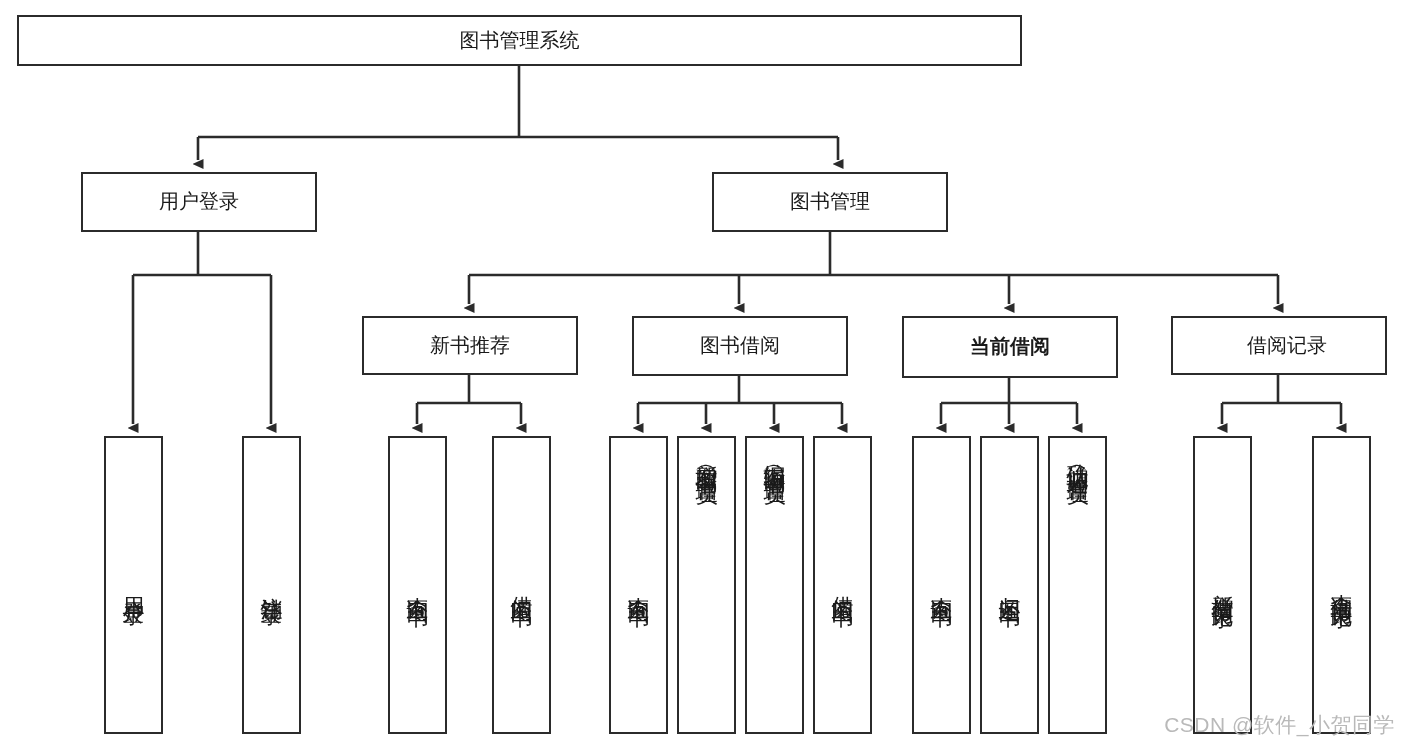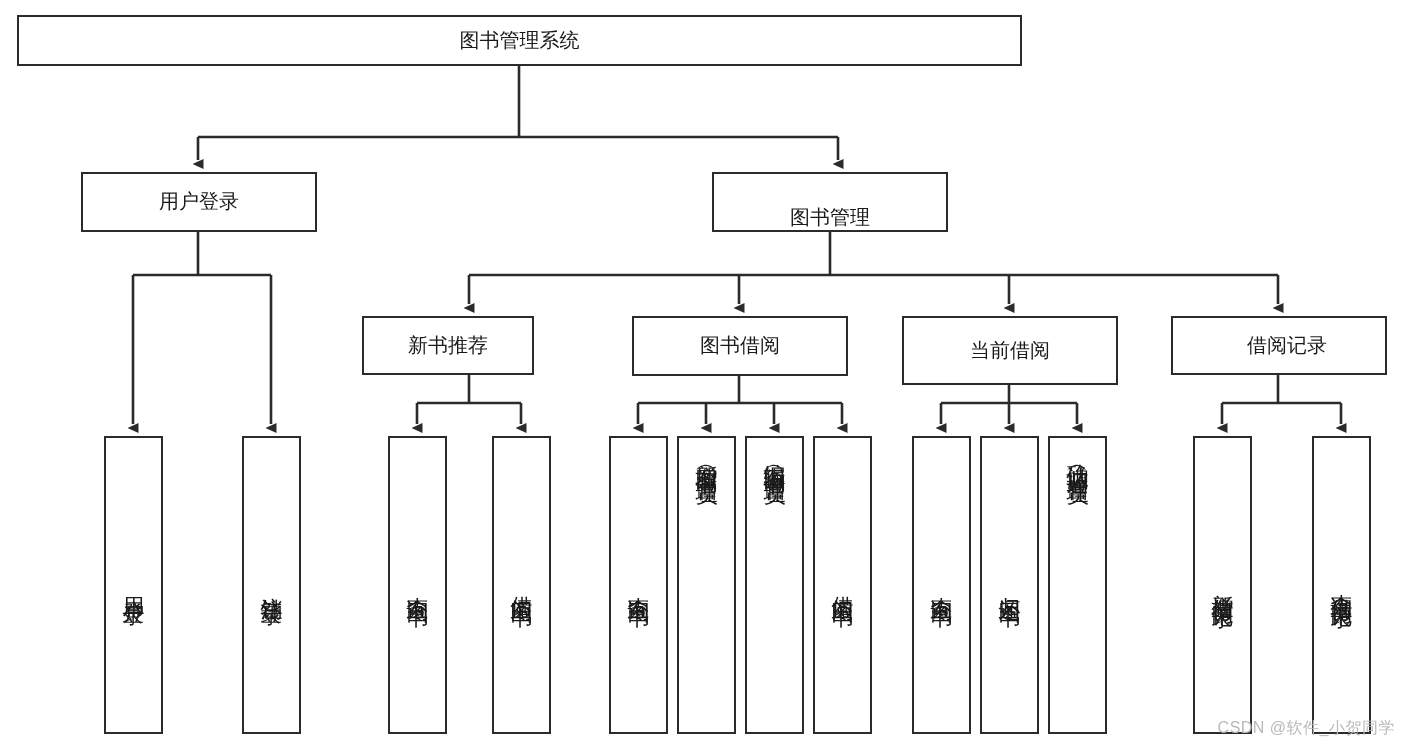"图书管理" div.node { align-items: flex-end -> none }
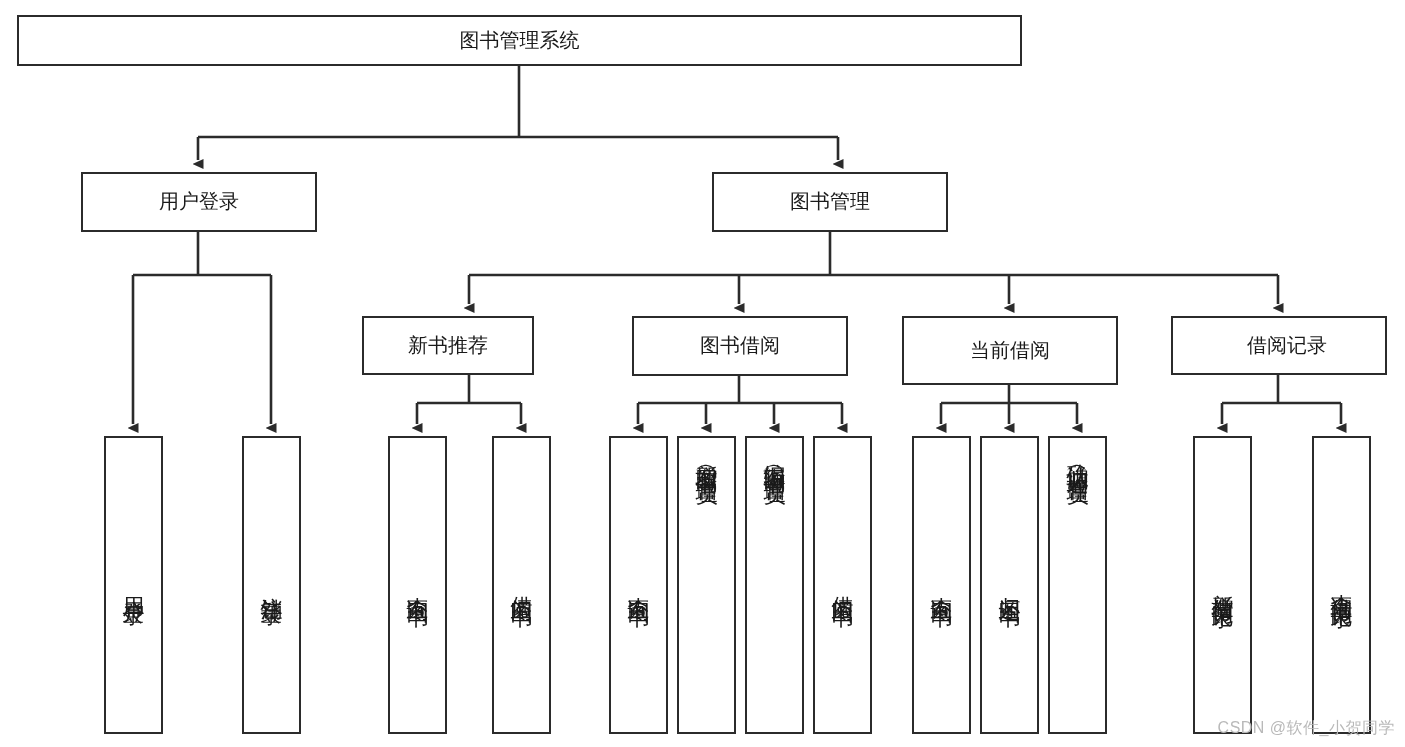"新书推荐" div.node { width: 172px -> 216px }
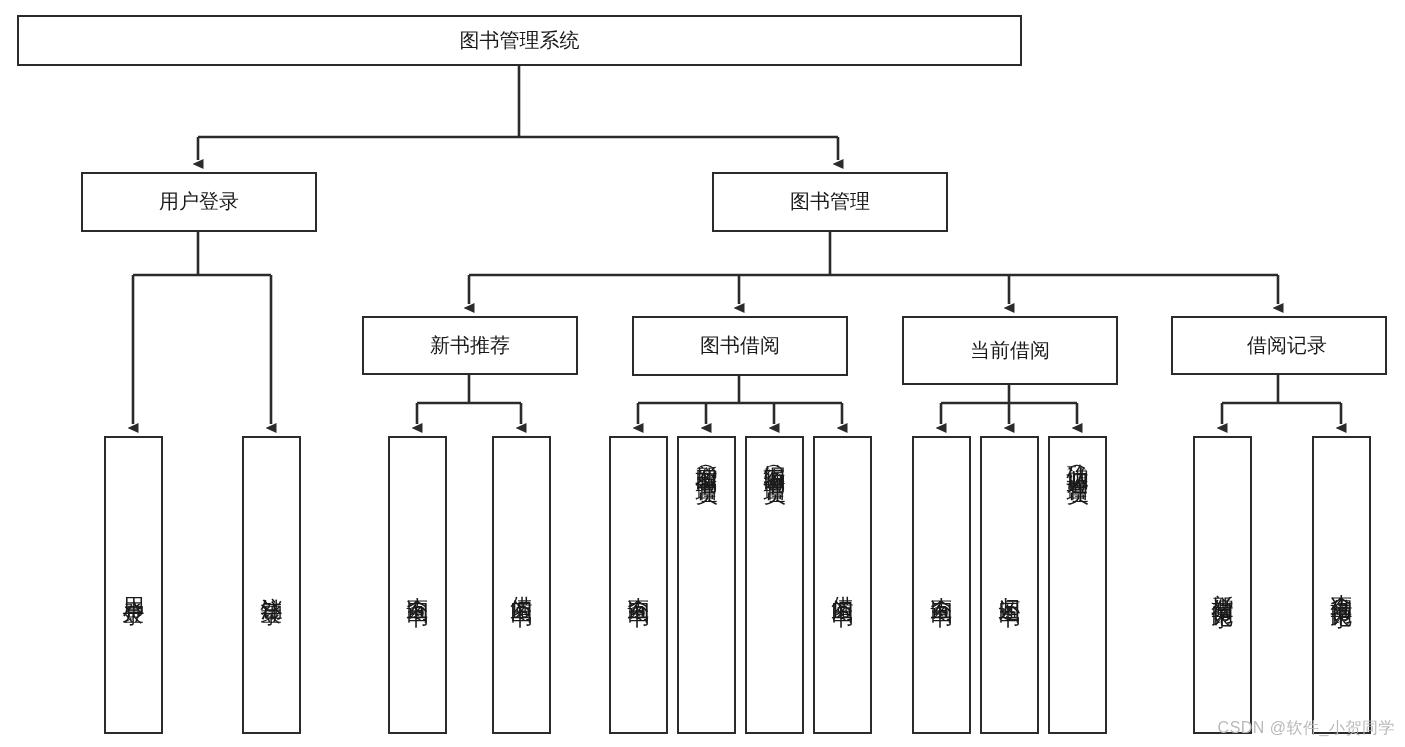"当前借阅" div.node { font-weight: none -> bold; height: 69px -> 62px }
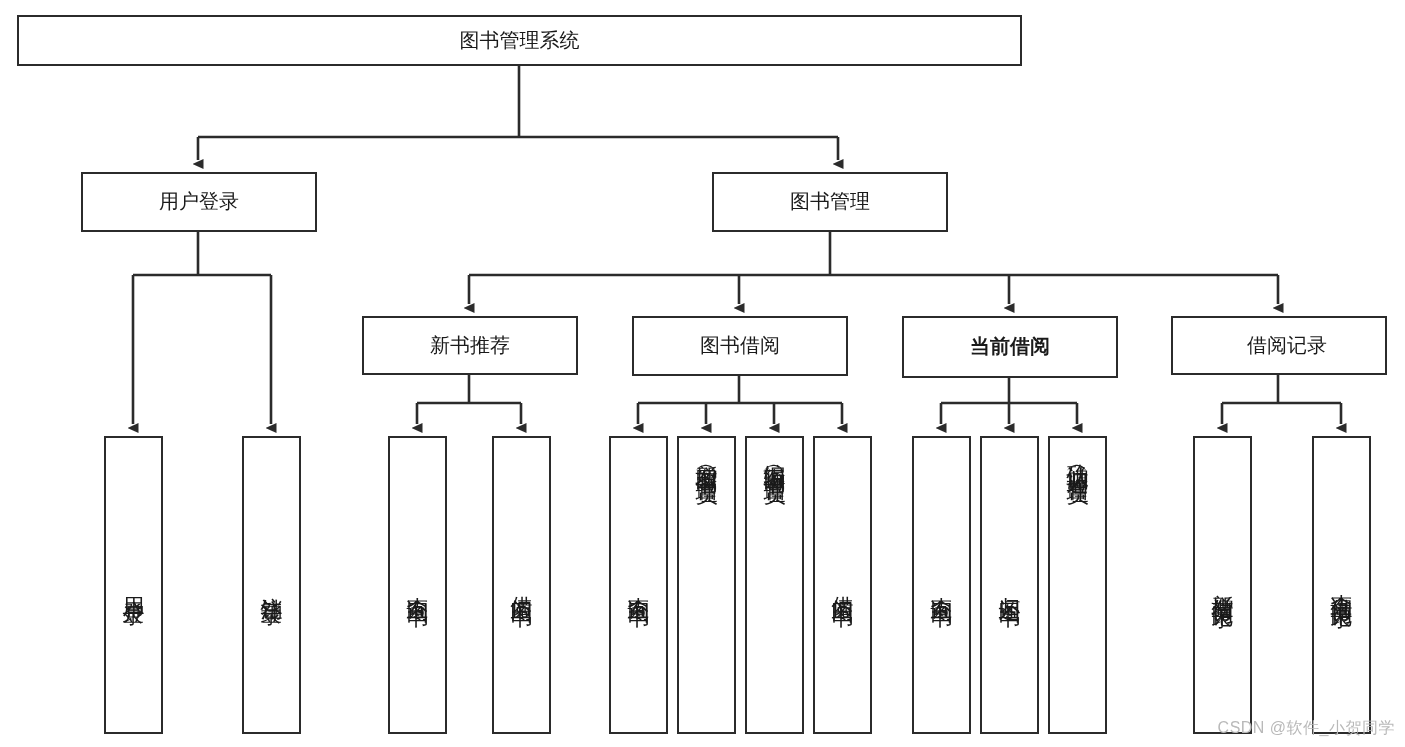"CSDN @软件_小贺同学" #watermark { font-size: 16px -> 21px }
